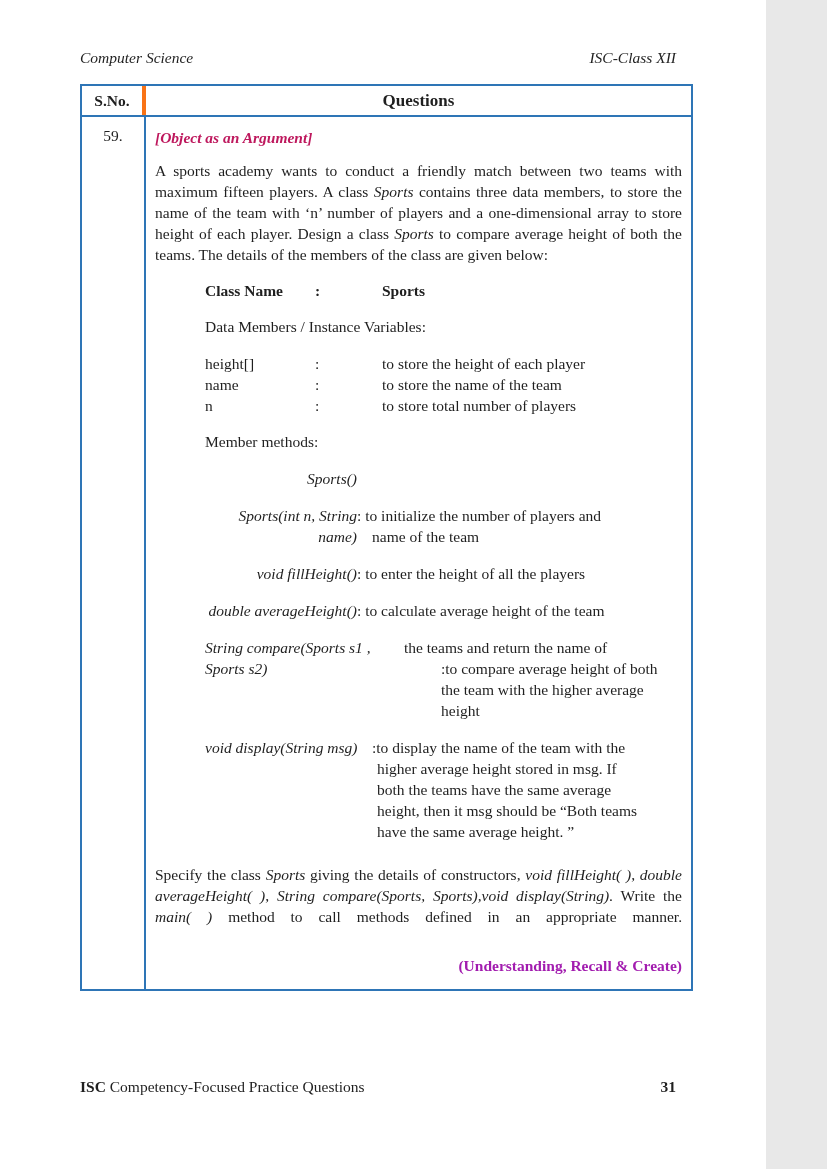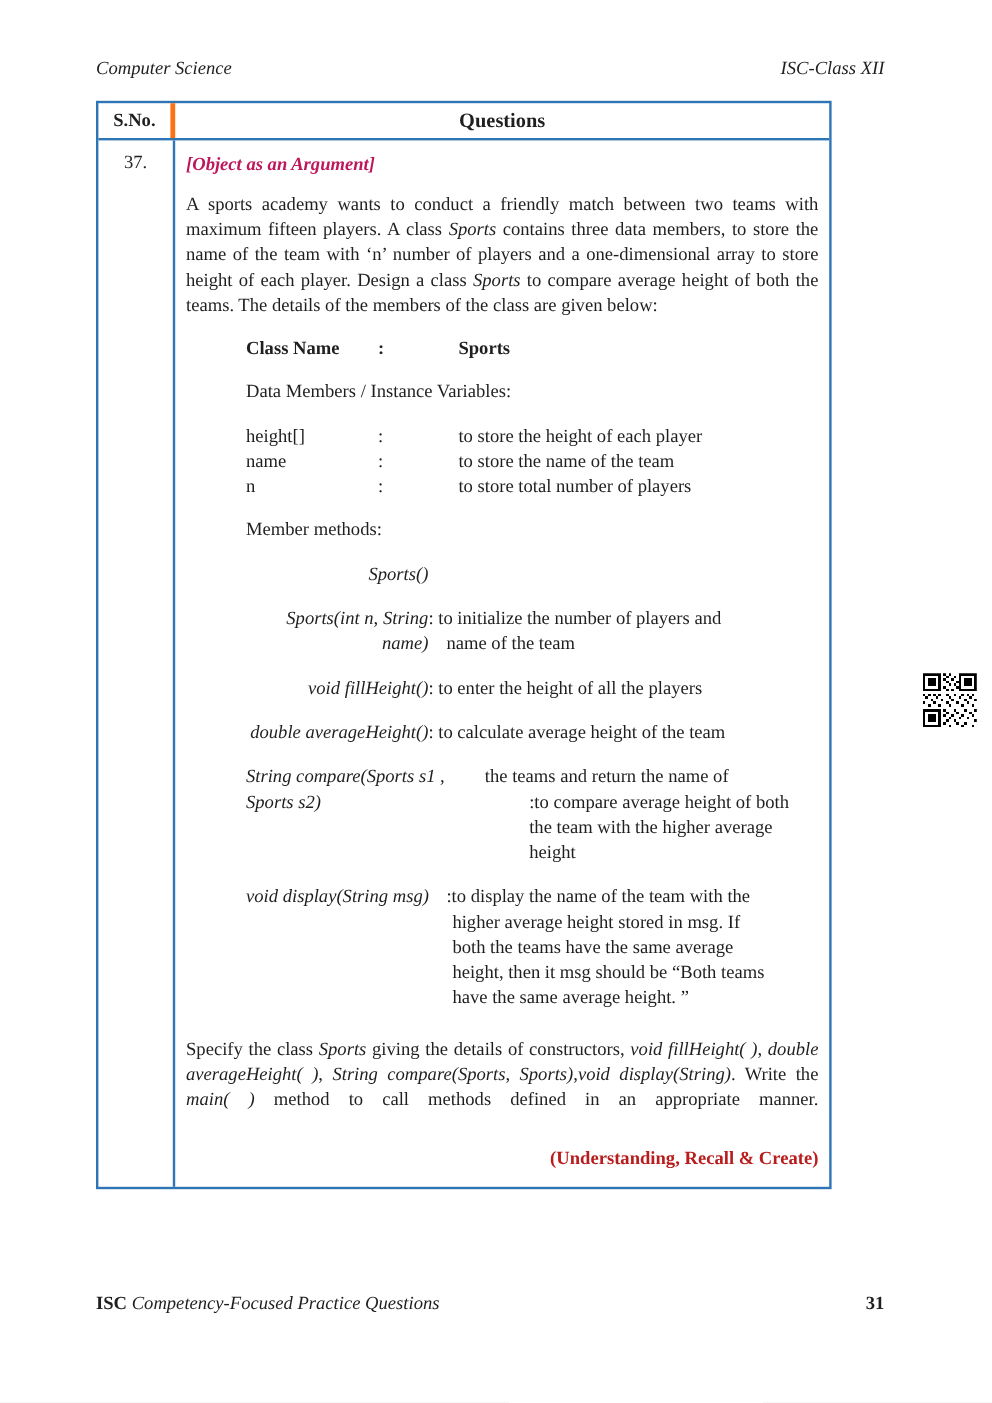"Computer Science" .page { width: 827px -> 766px }
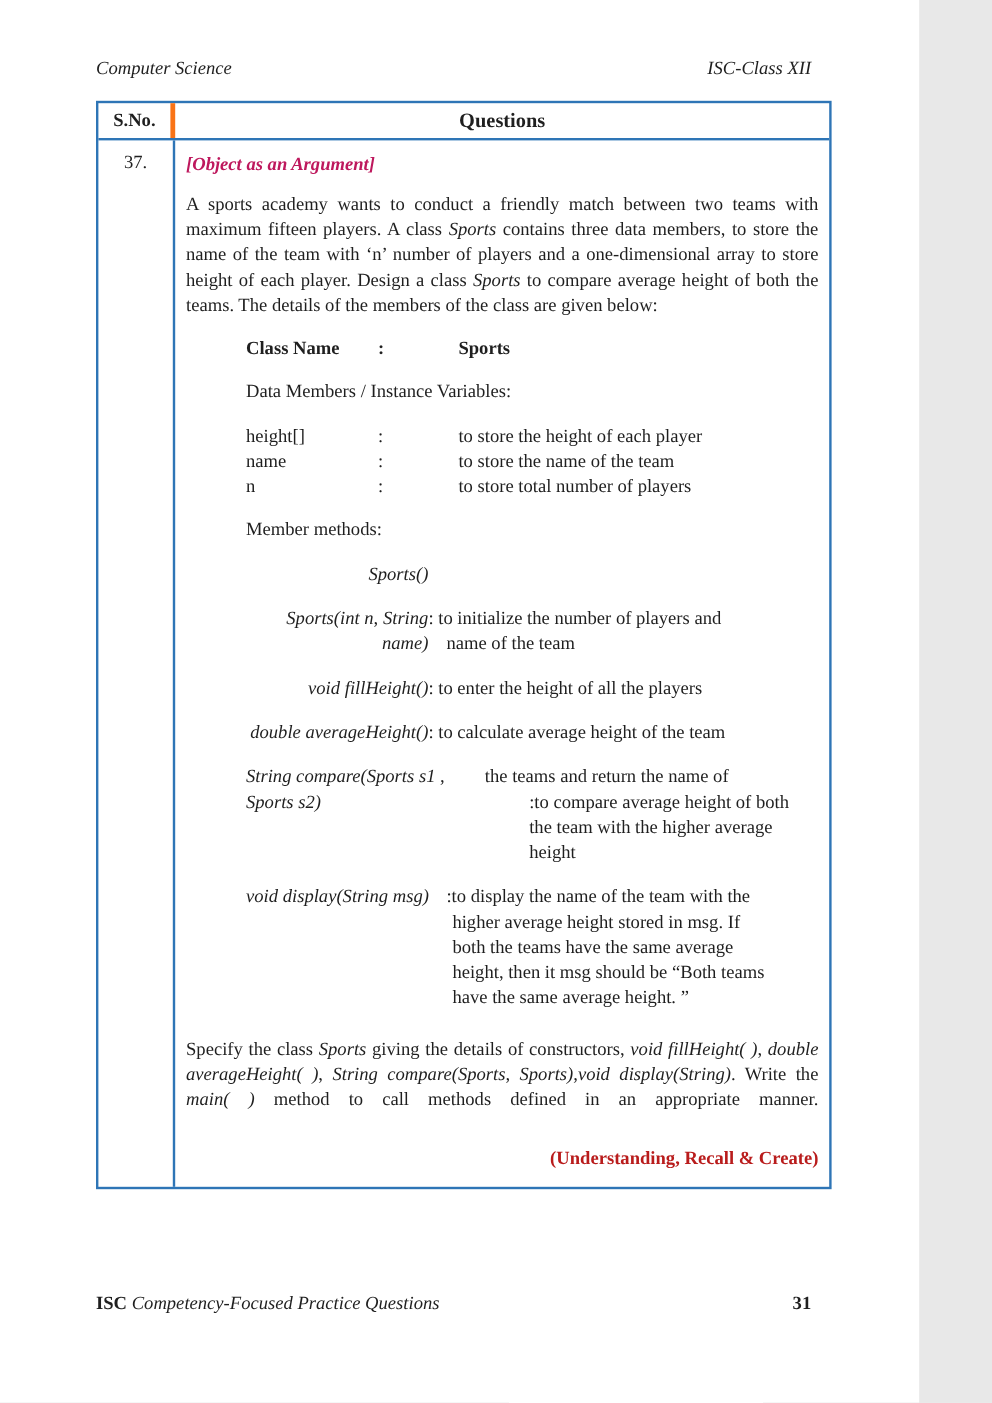"37." span { text: 37 -> 59 }
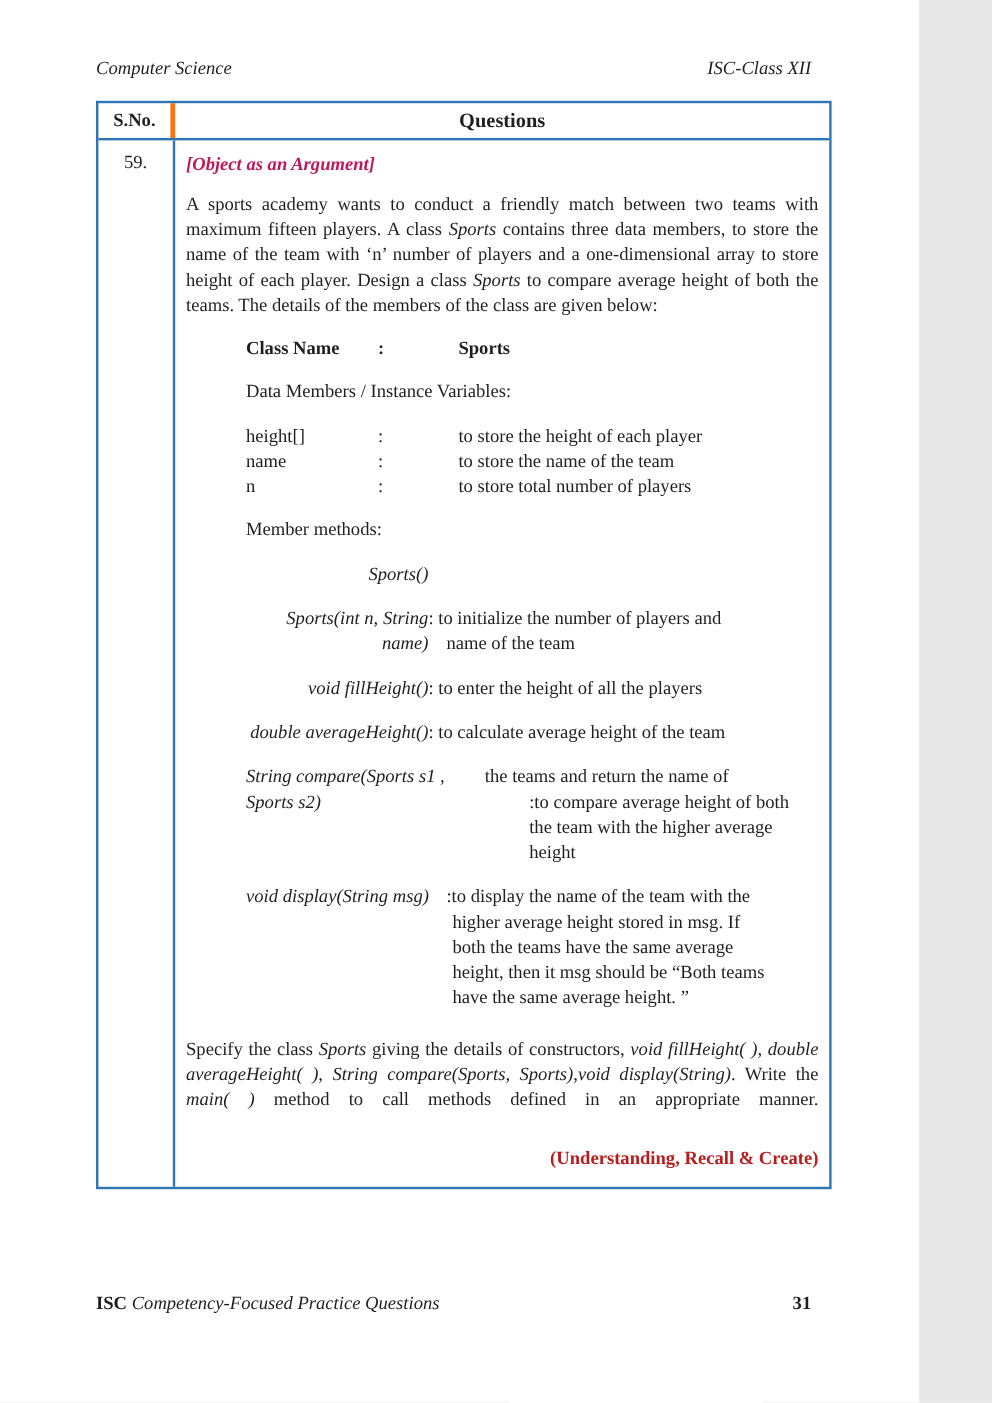"(Understanding, Recall & Create)" .taxonomy { color: #b91c1c -> #a21caf }
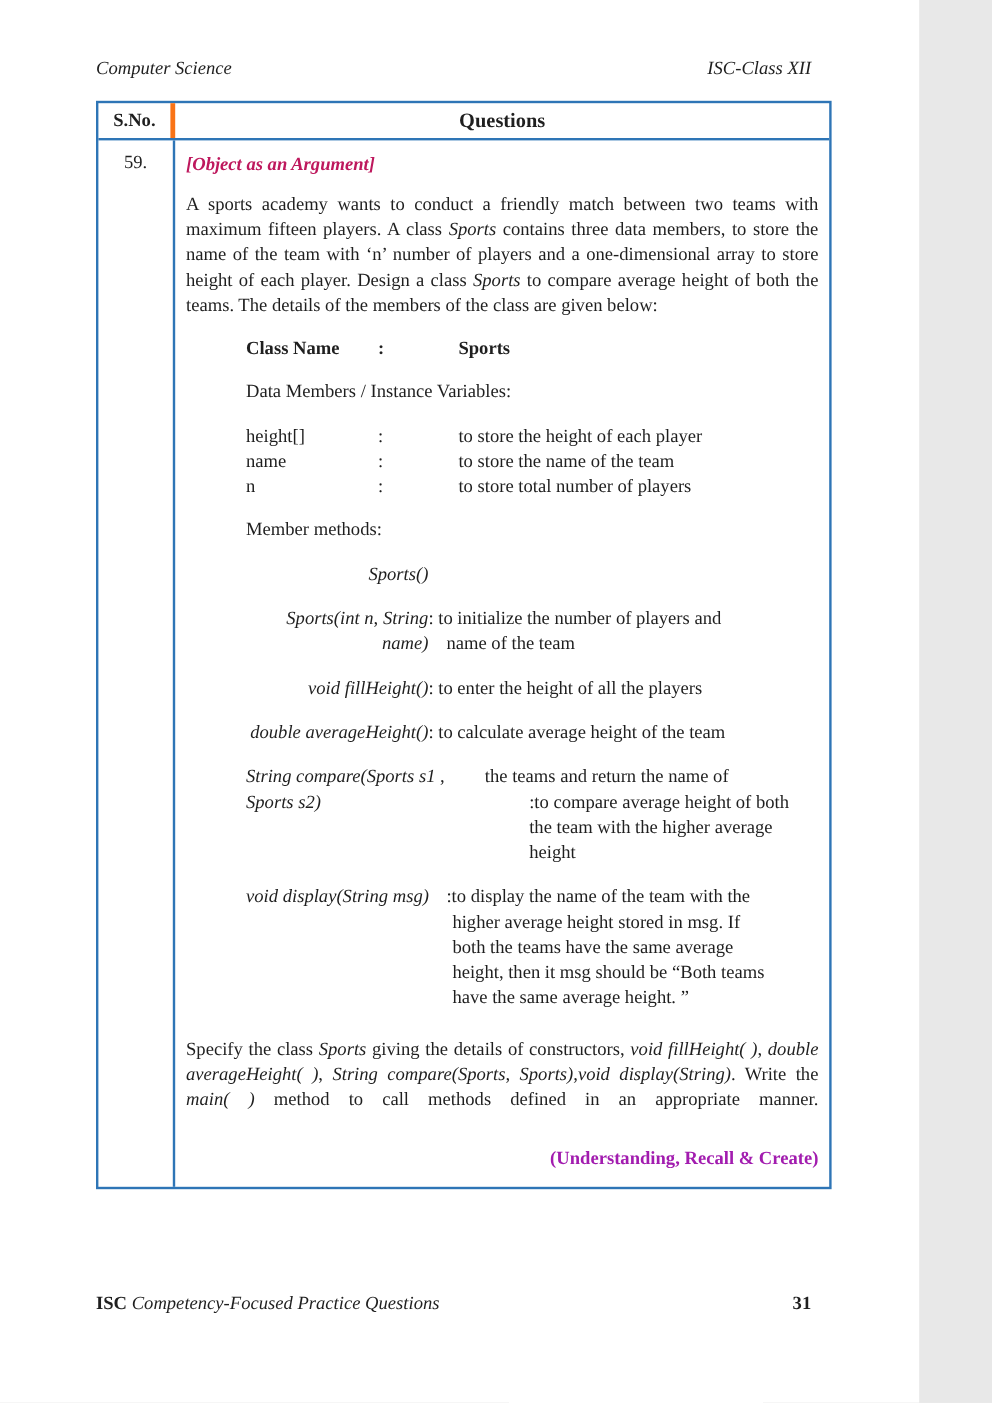"Competency-Focused Practice Questions" .ft-italic { font-style: italic -> none }
